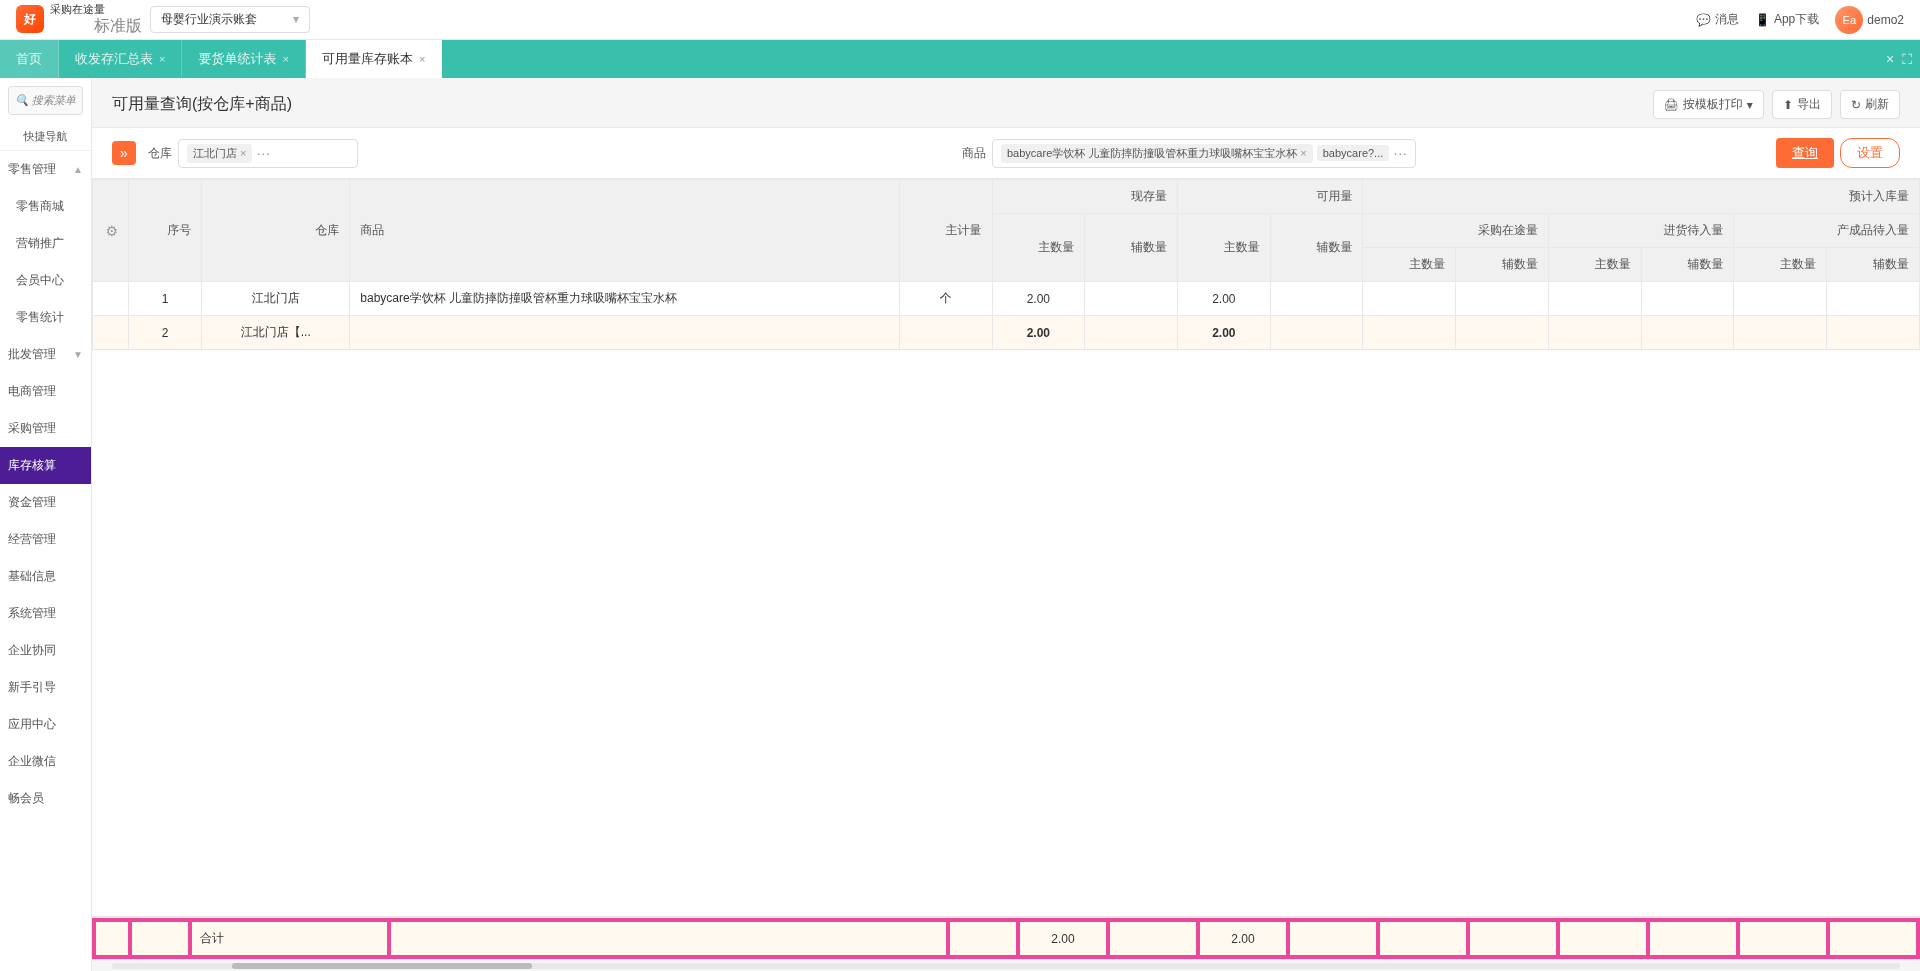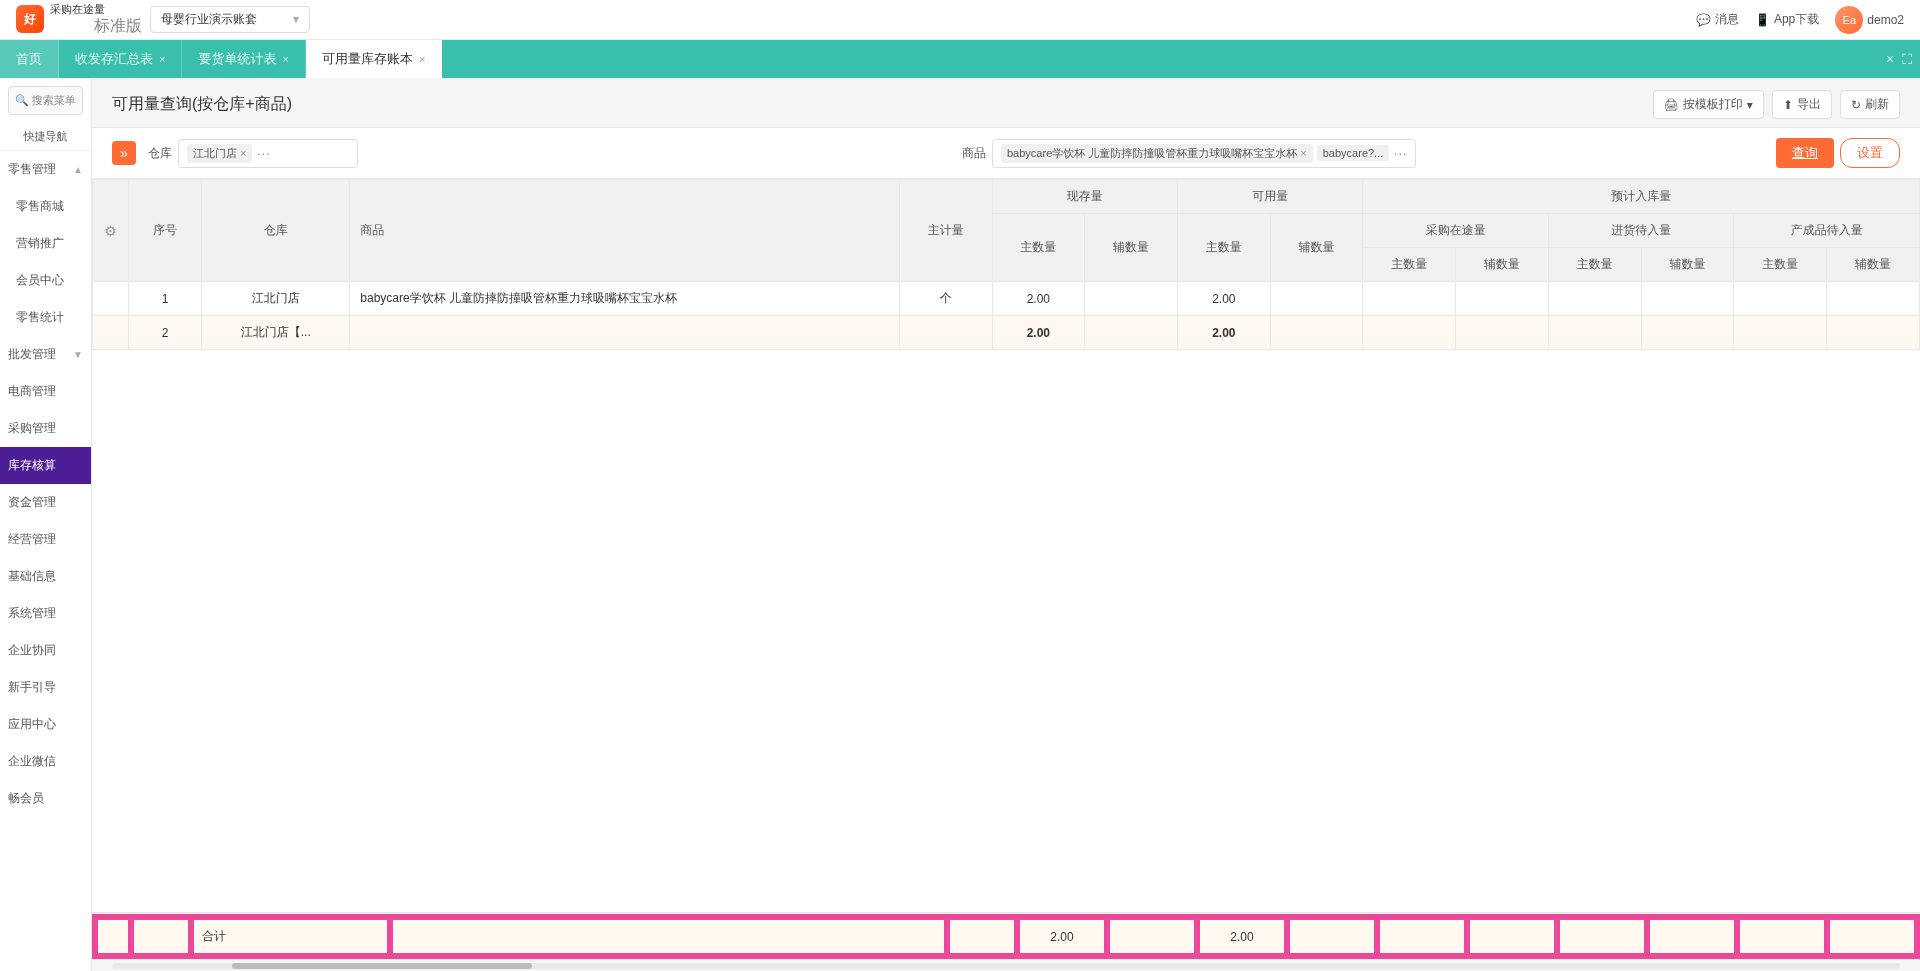"🔍 搜索菜单" .sidebar-search { font-style: none -> italic }
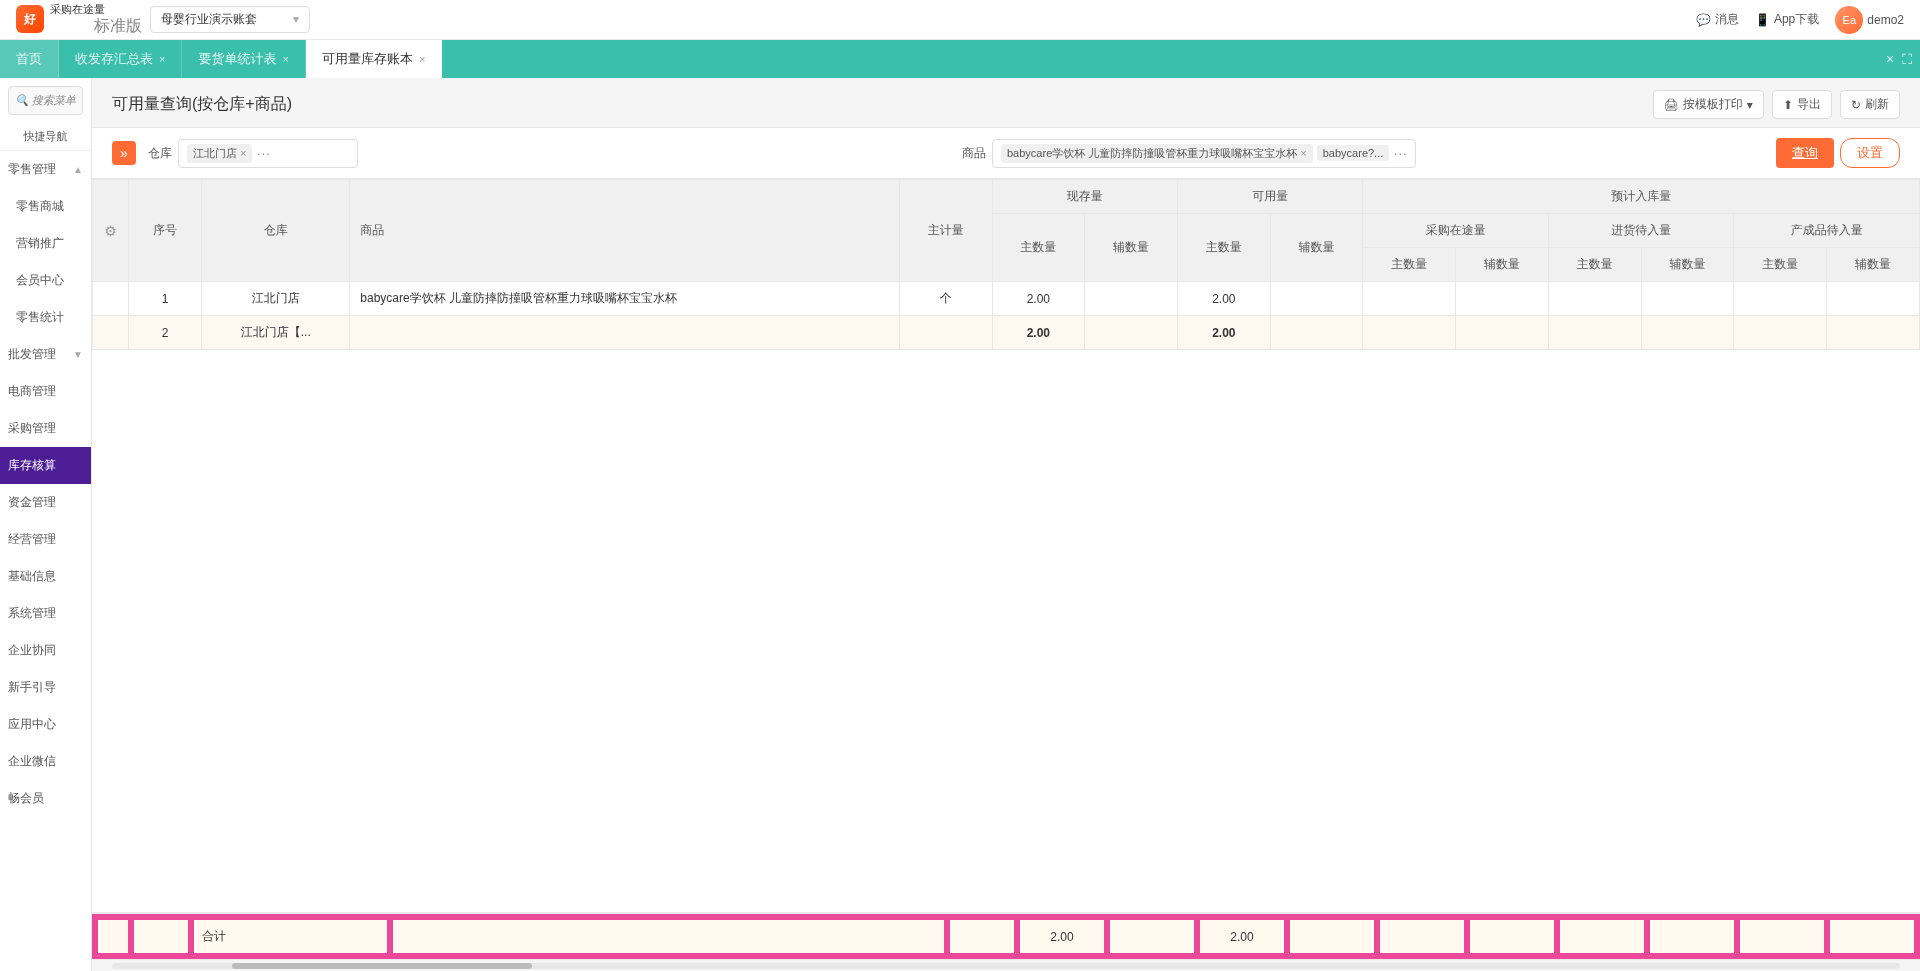"现存量" thead th { text-align: center -> right }
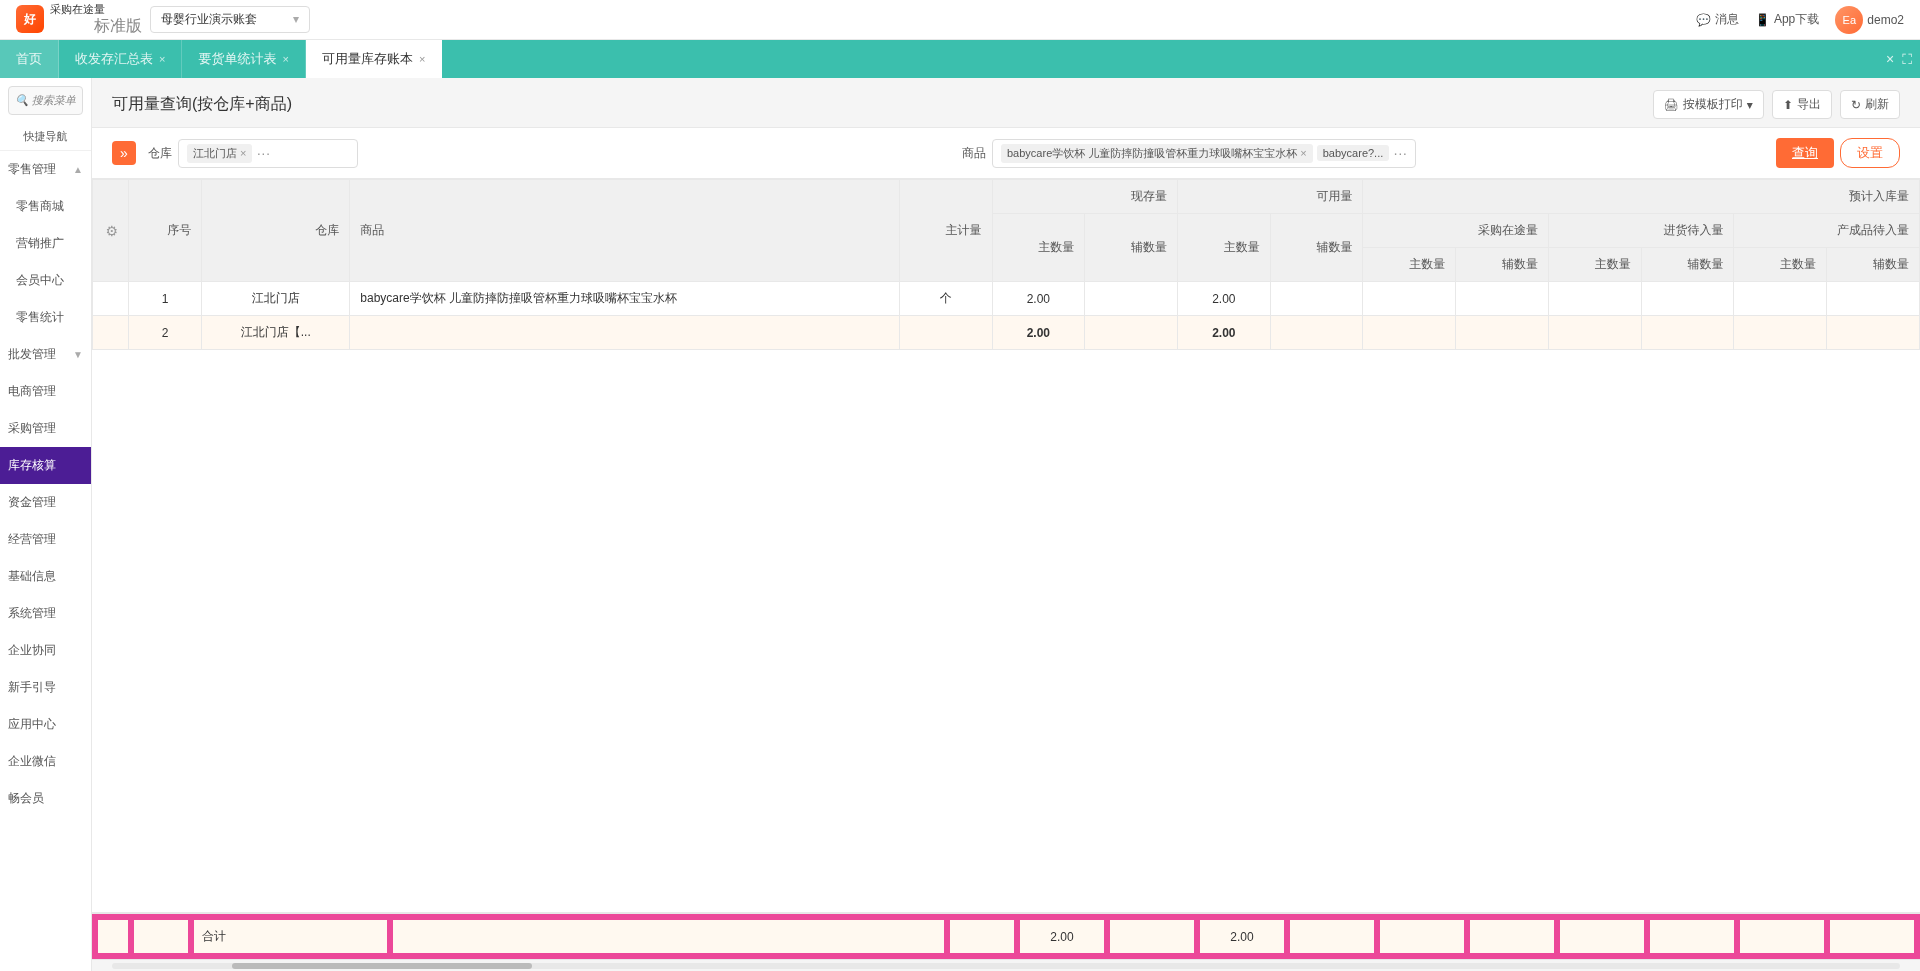"合计" .table-footer td { border: 6px solid #ec4899 -> 4px solid #ec4899 }
